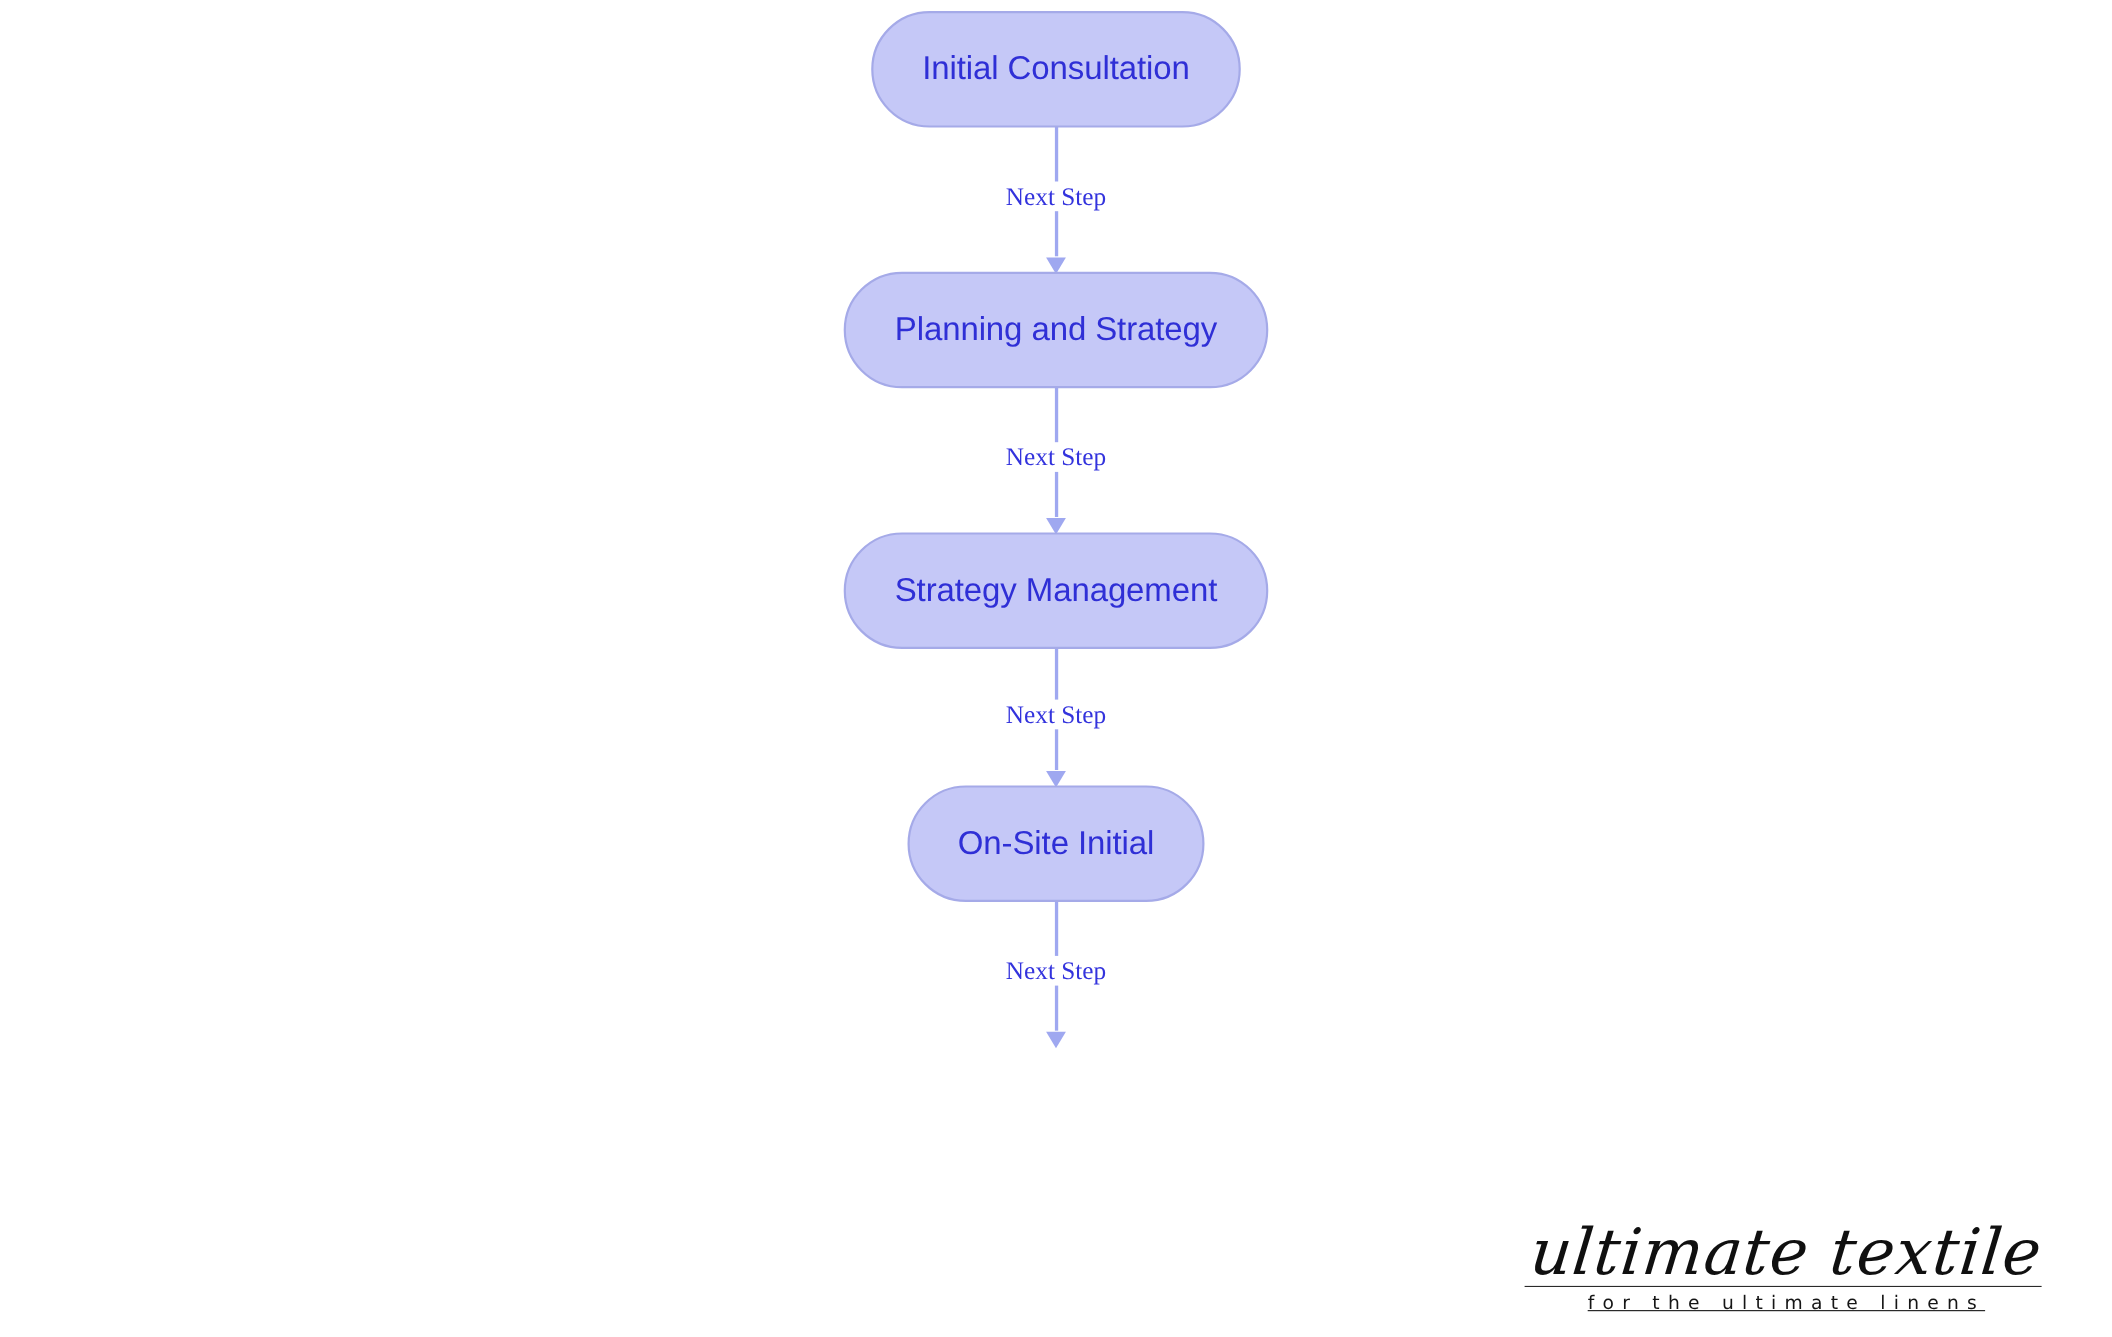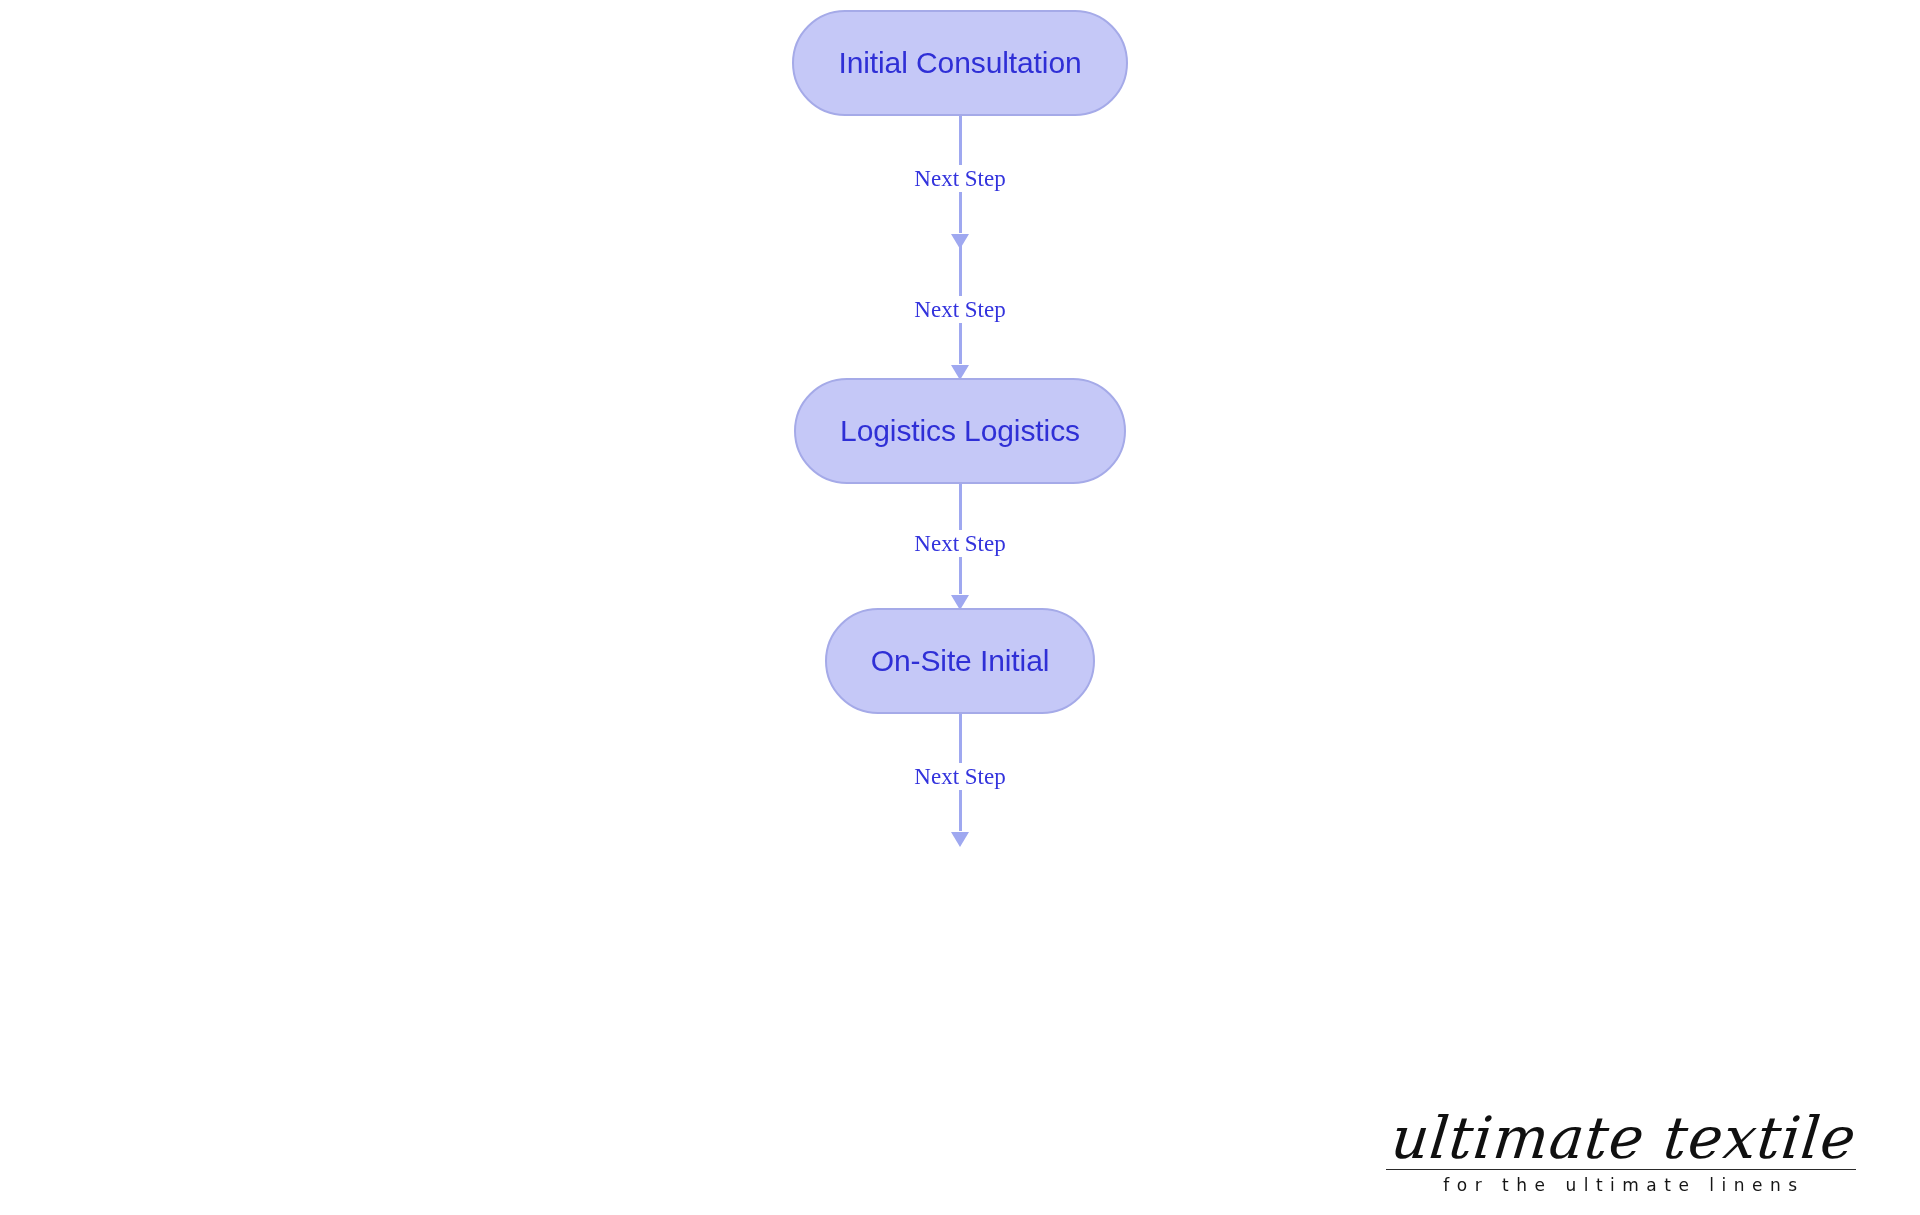"Planning and Strategy" div.node { html: none -> <div> <span>Planning and Strategy</span> </div> }
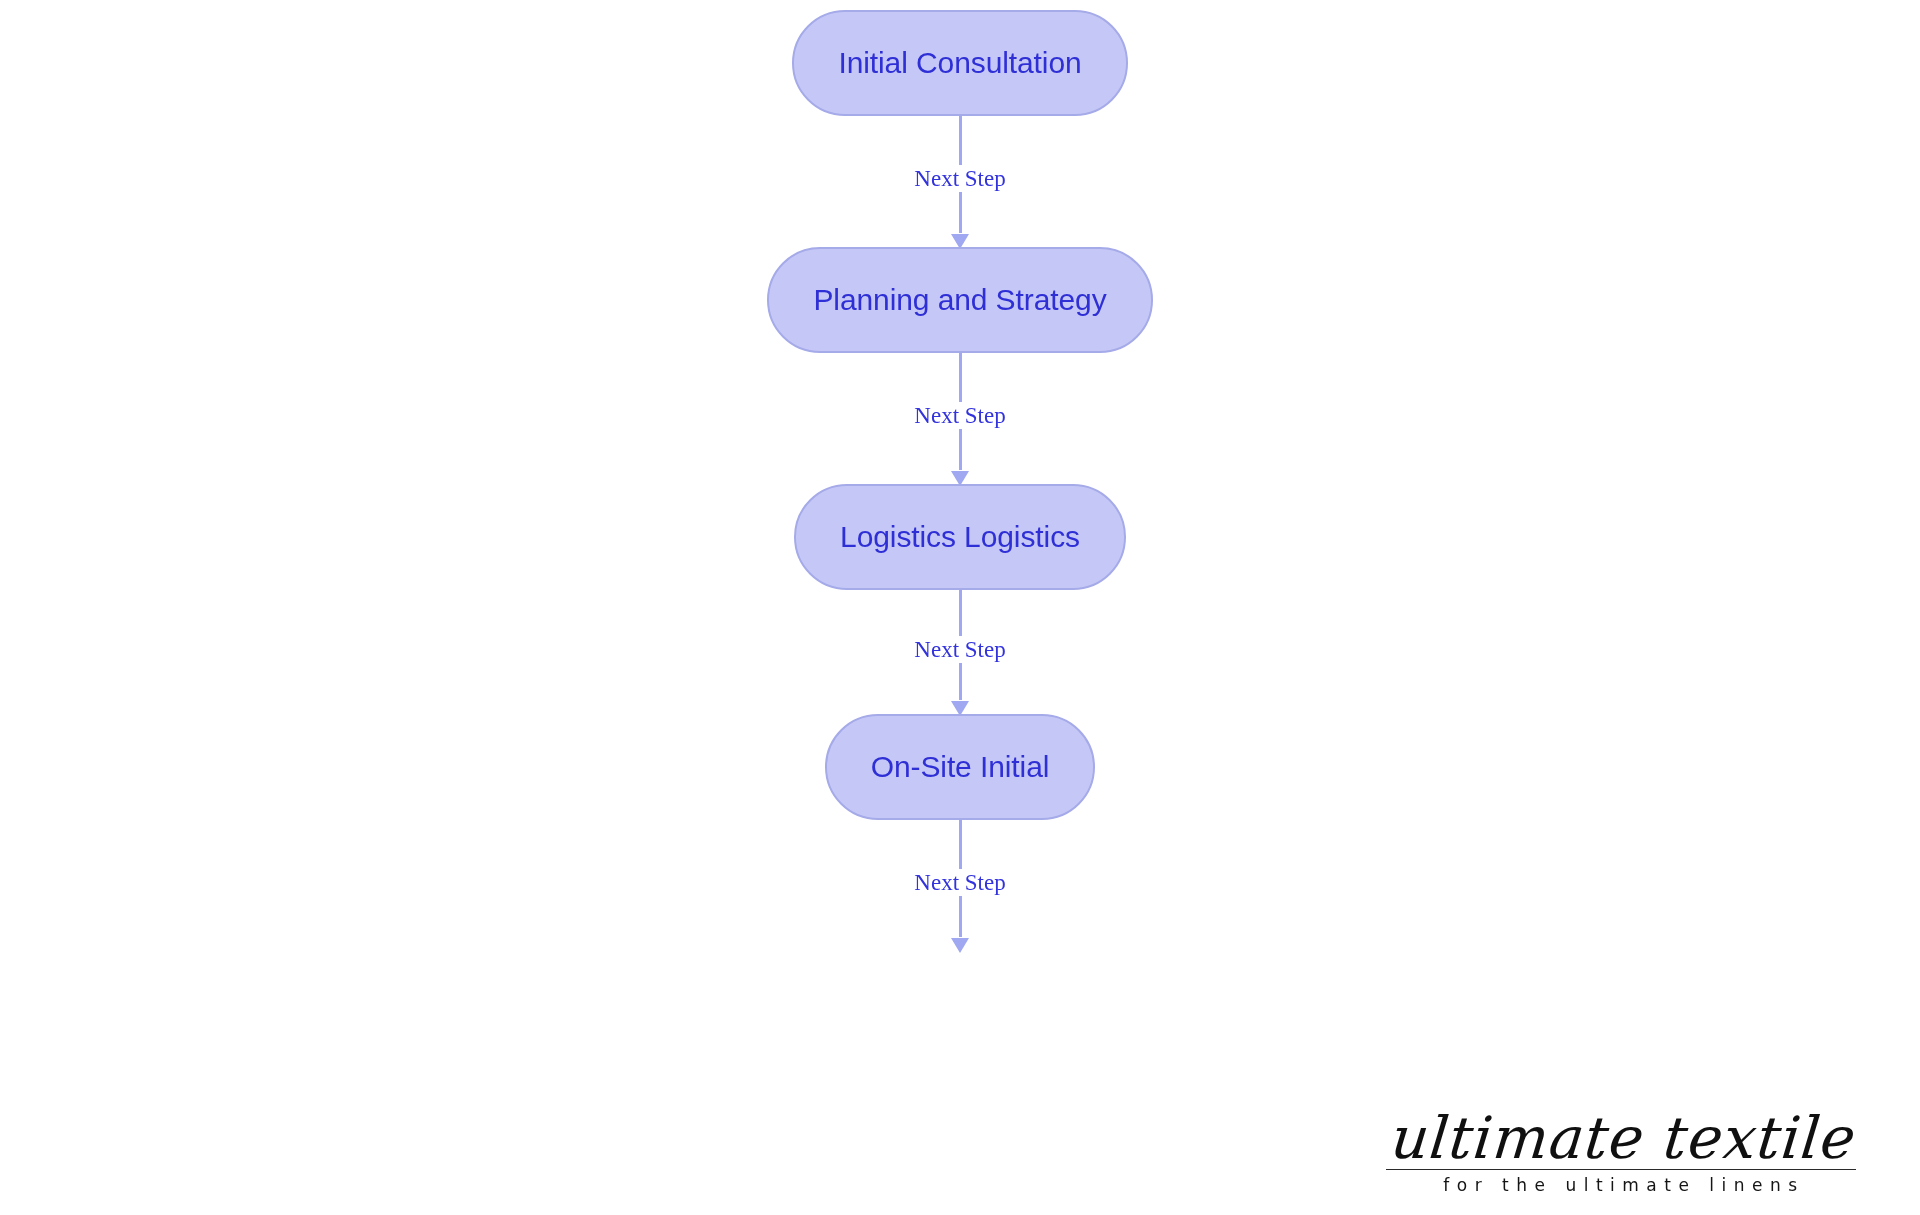"Logistics Logistics" span { text: Logistics Logistics -> Strategy Management }
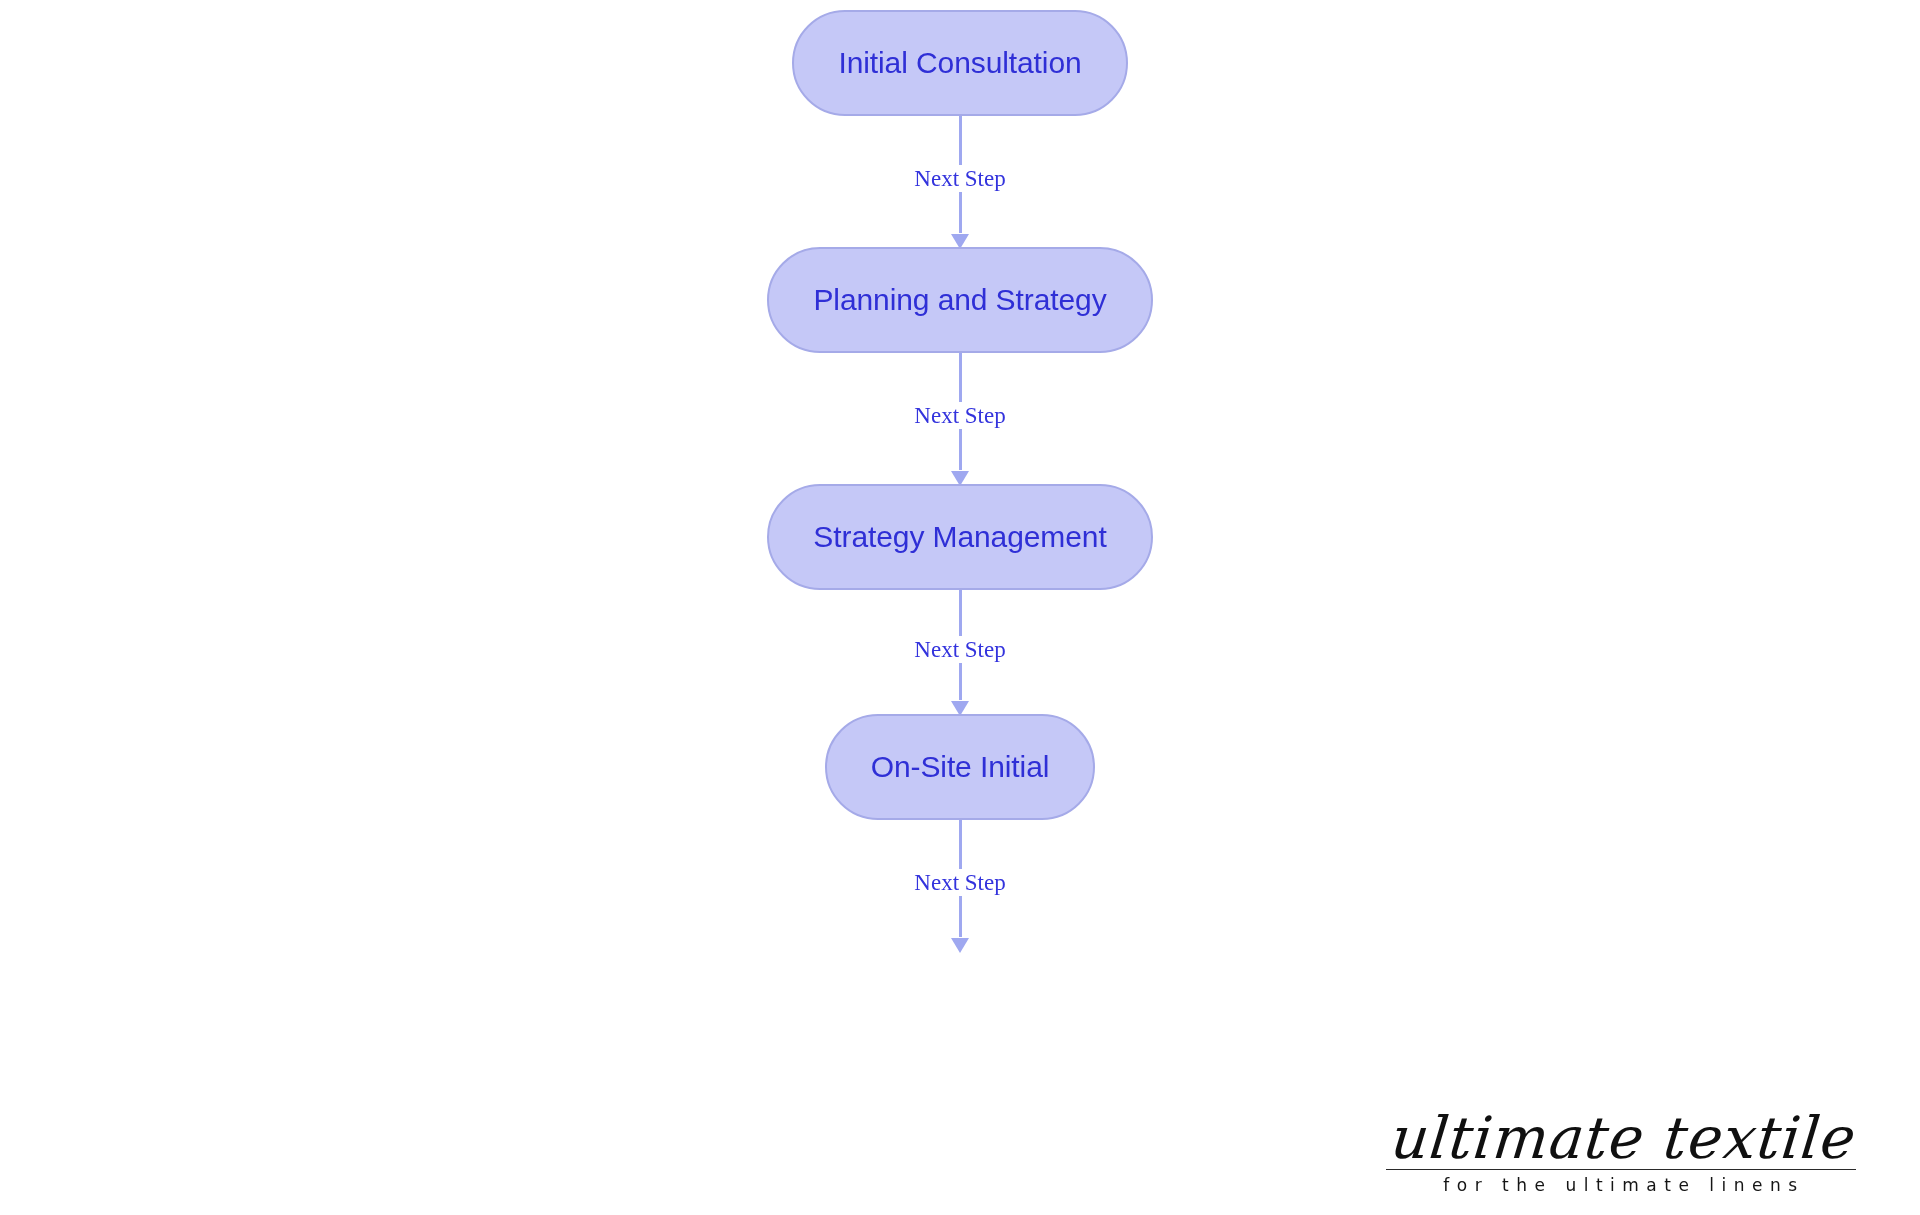"for the ultimate linens" .logo-tagline { text-decoration: none -> underline }
